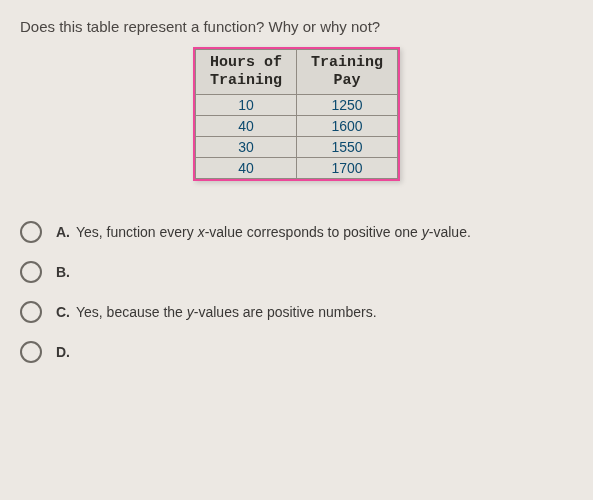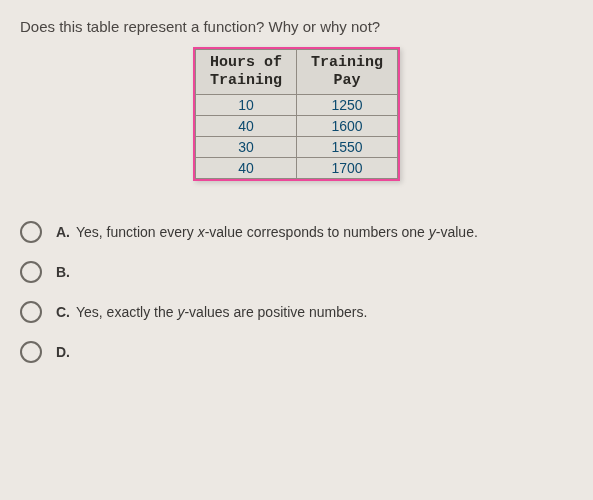"-value corresponds to numbers one" span { text: numbers -> positive }
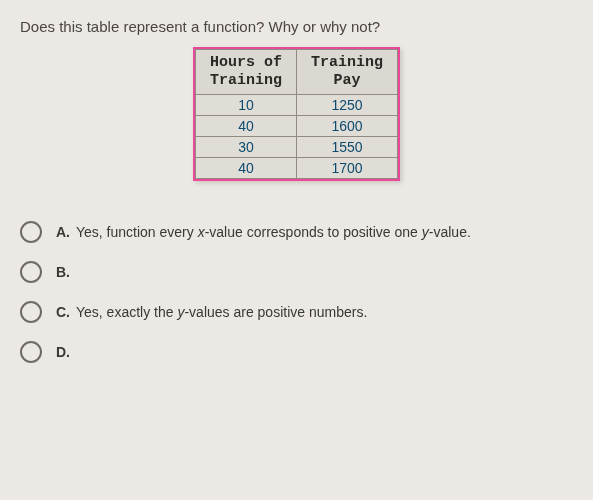"Yes, exactly the" span { text: exactly -> because }
